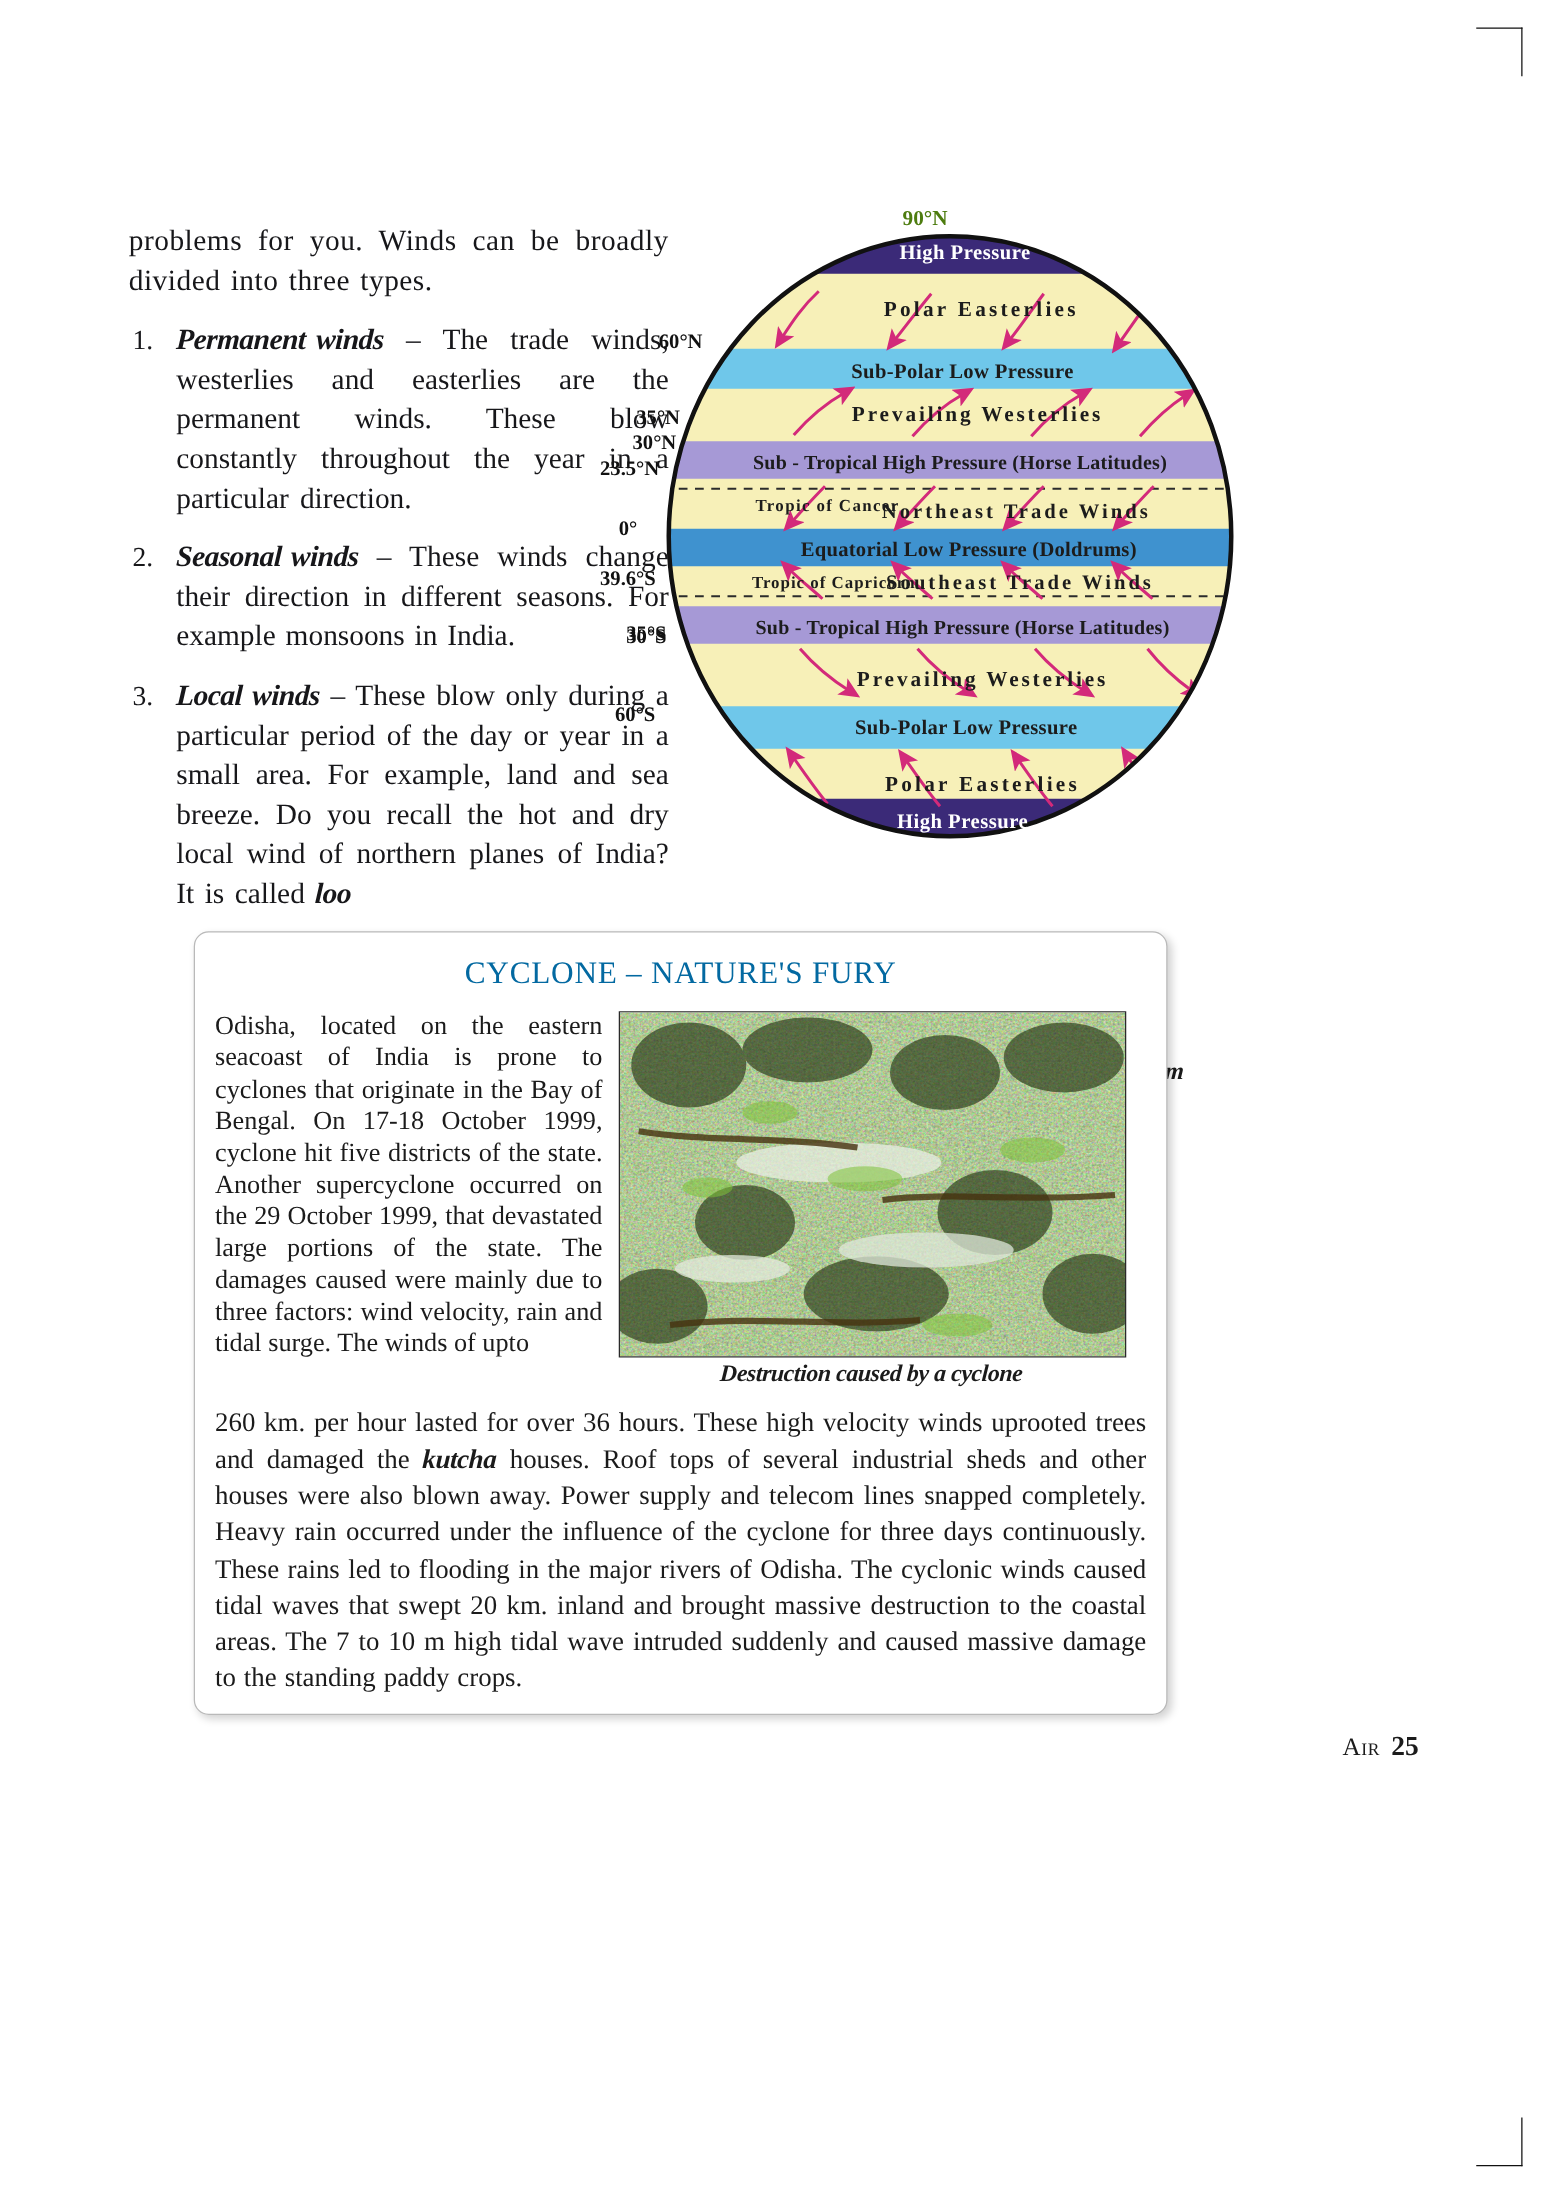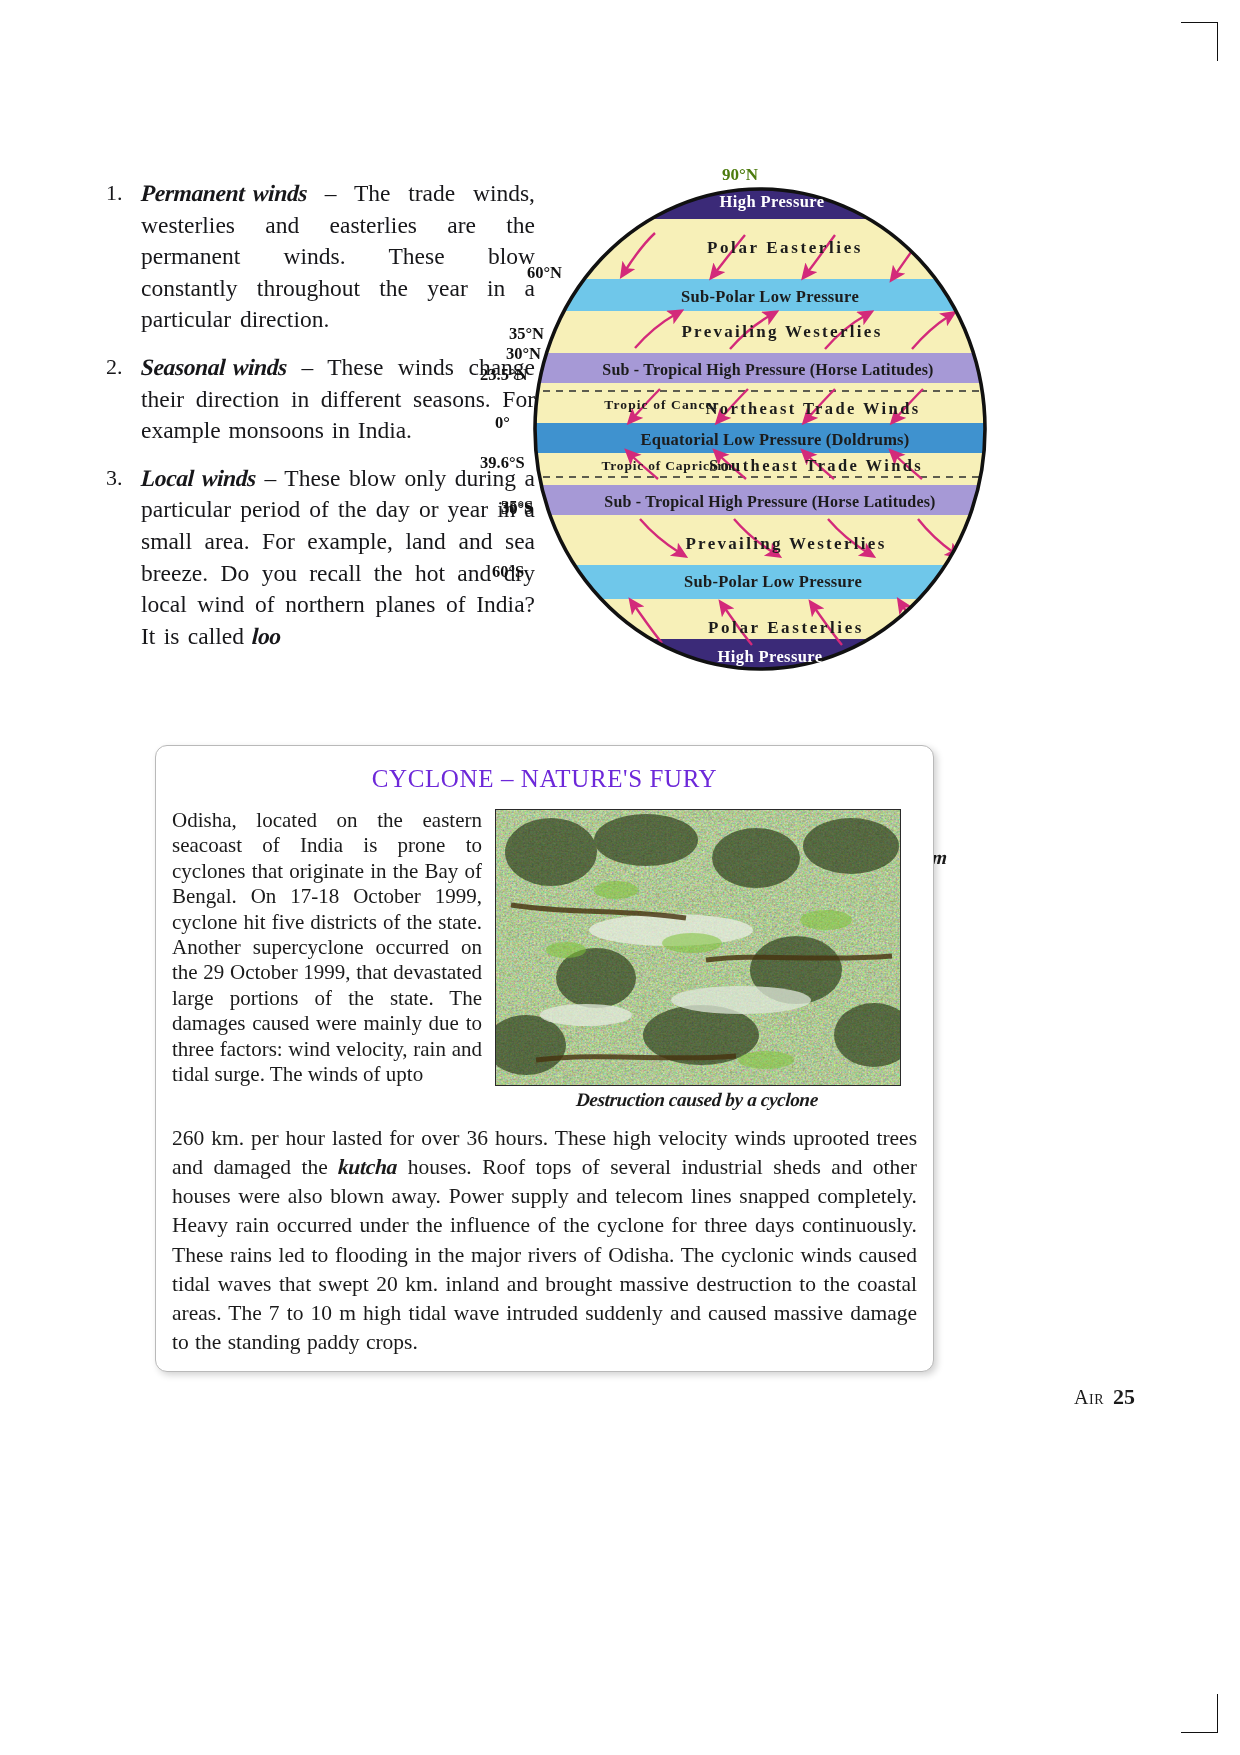"problems for you. Winds can" p.para { html: none -> <p>problems for you. Winds can be broadly divided into three types.</p> }
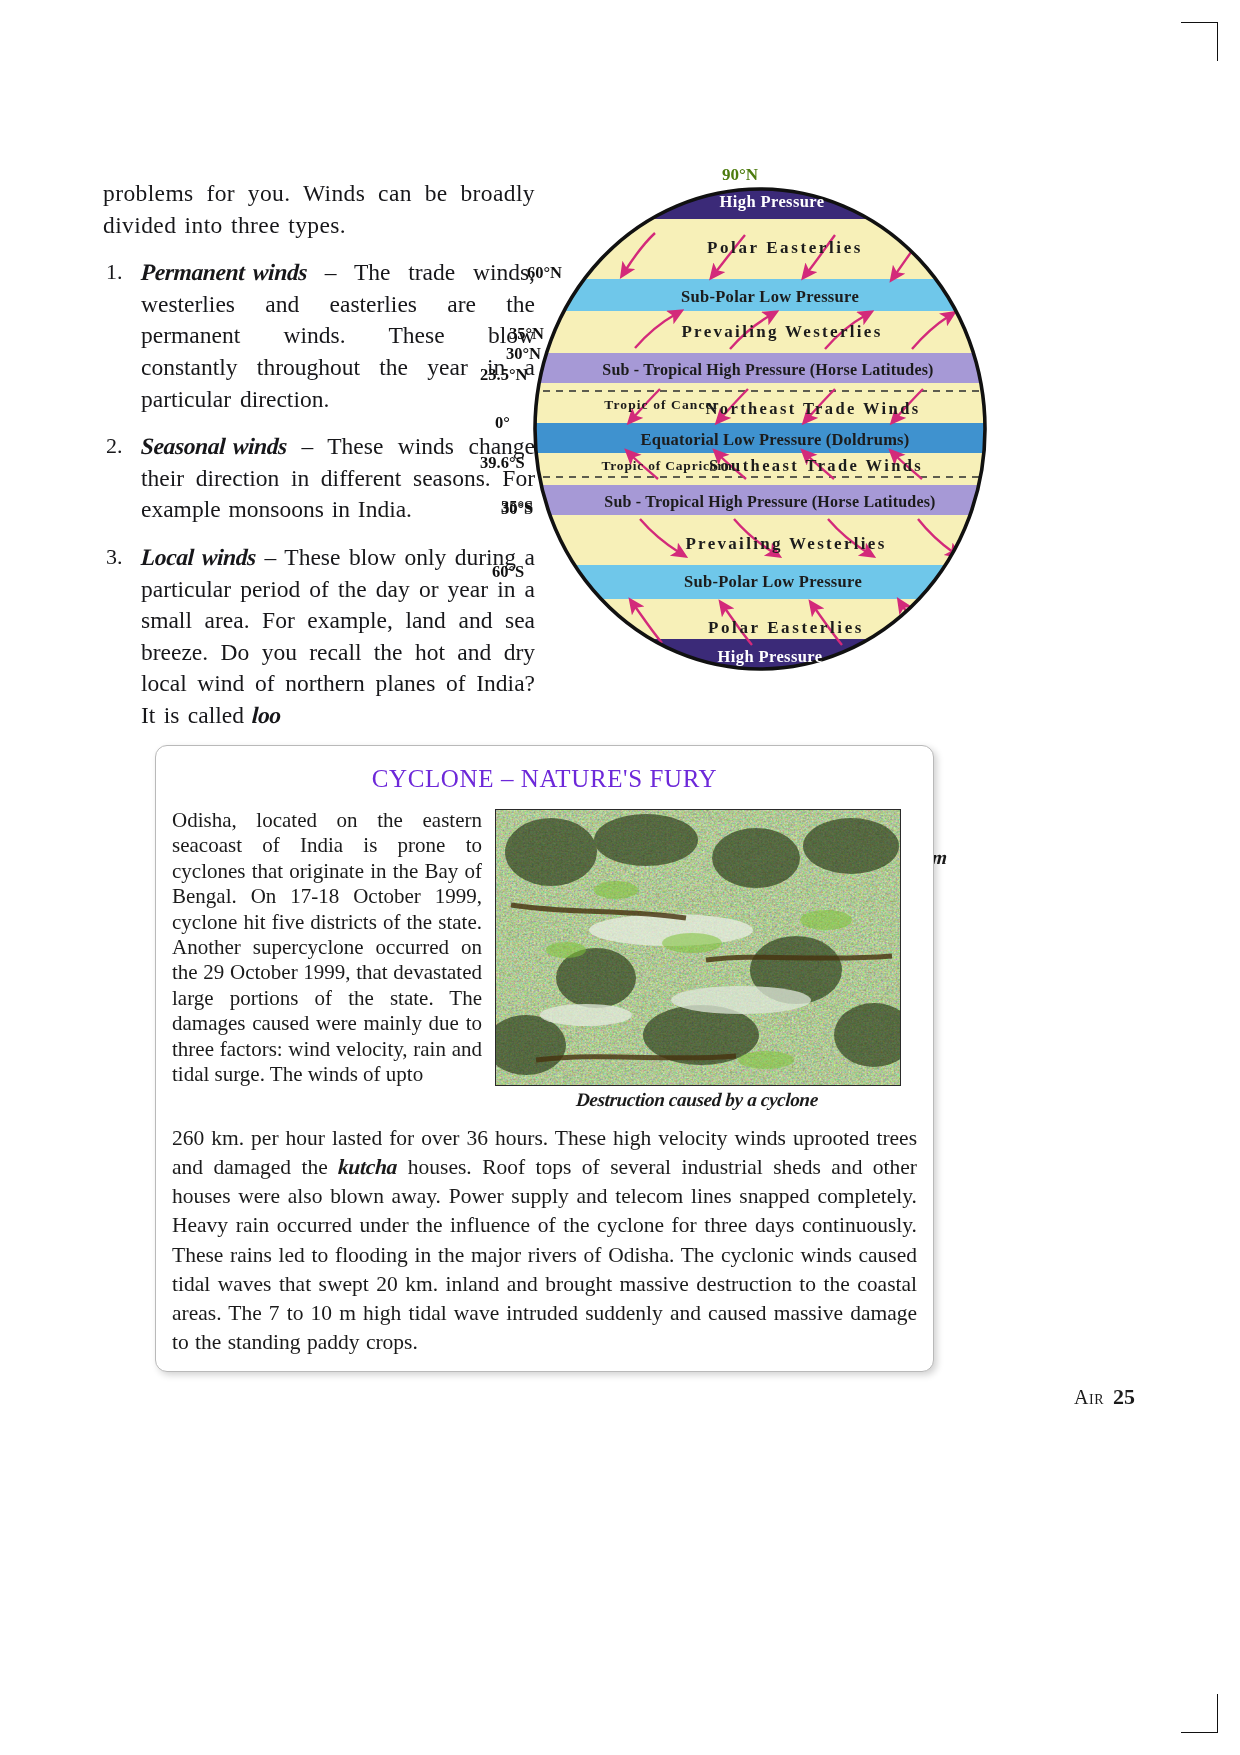"CYCLONE – NATURE'S FURY" .cyc-title { color: #6d28d9 -> #0369a1 }
